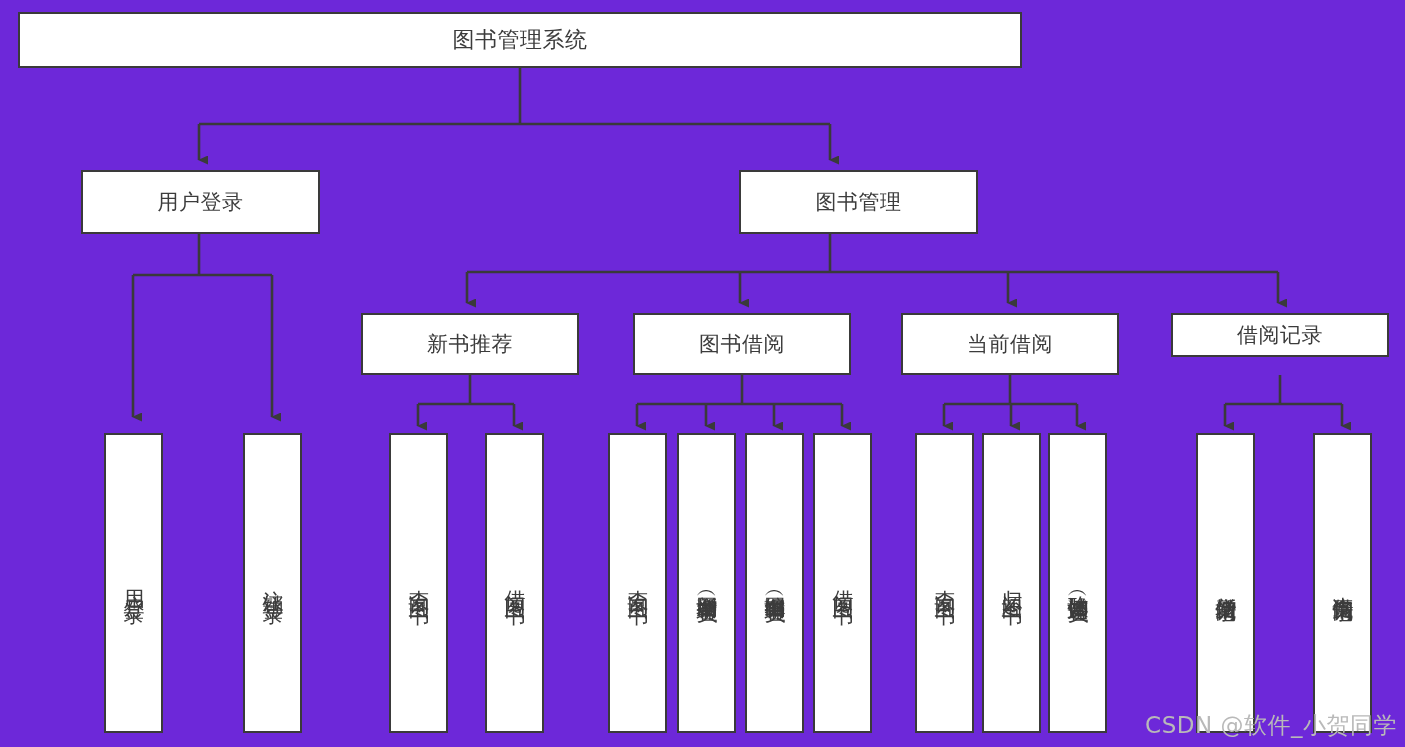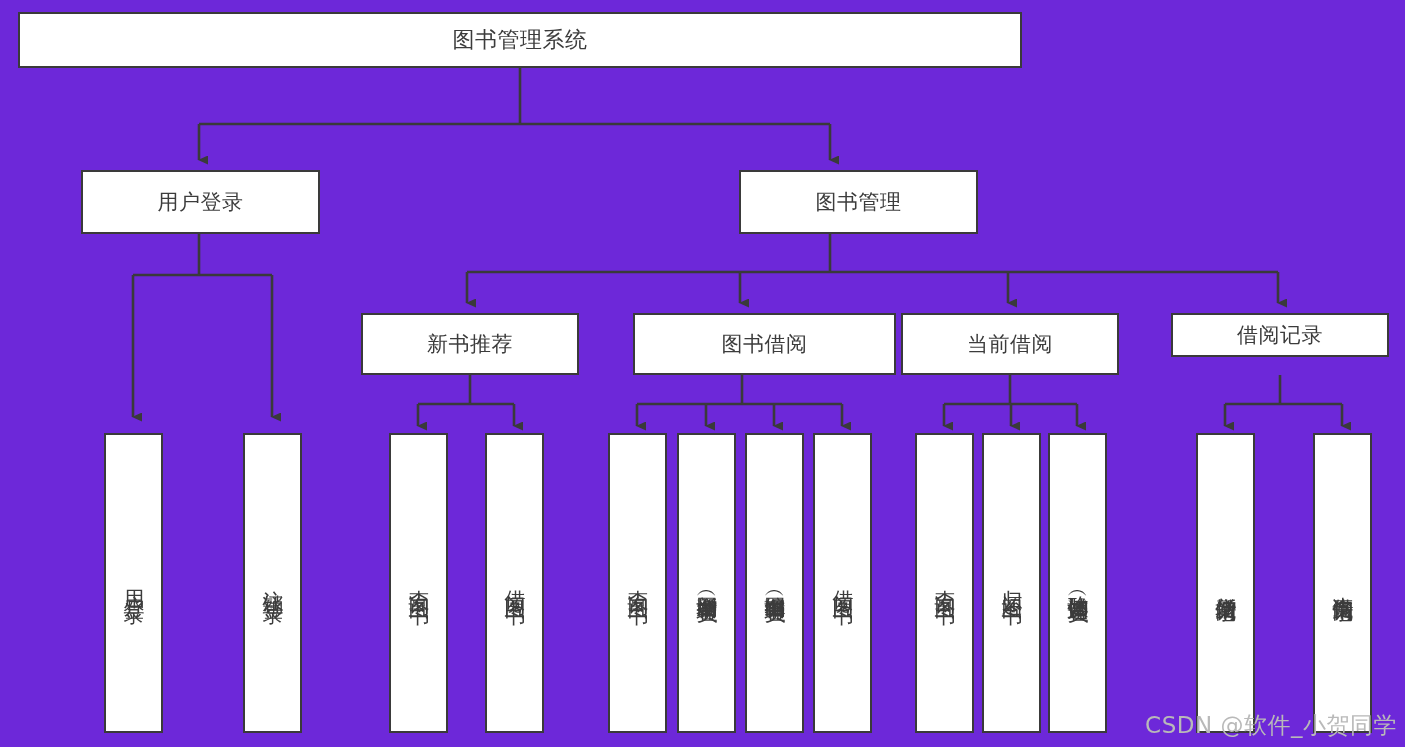"图书借阅" div.node { width: 263px -> 218px }
